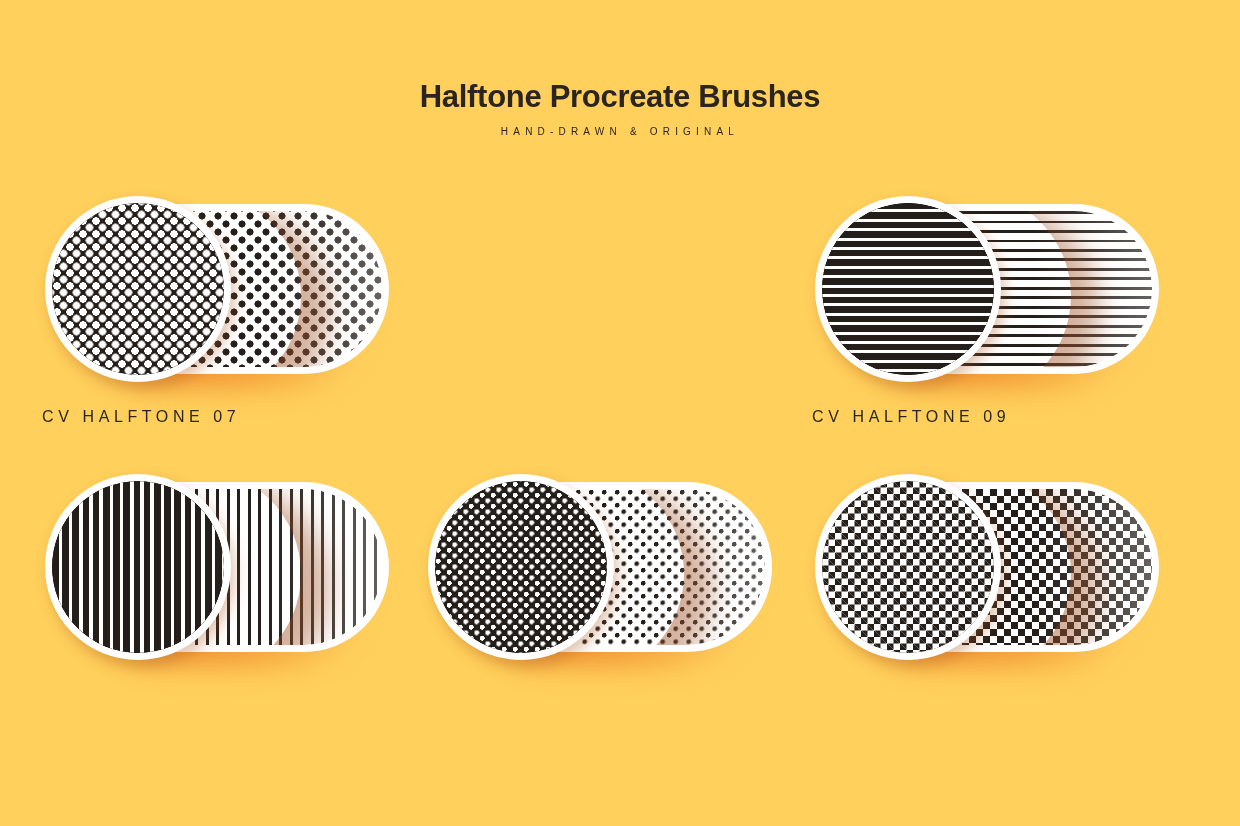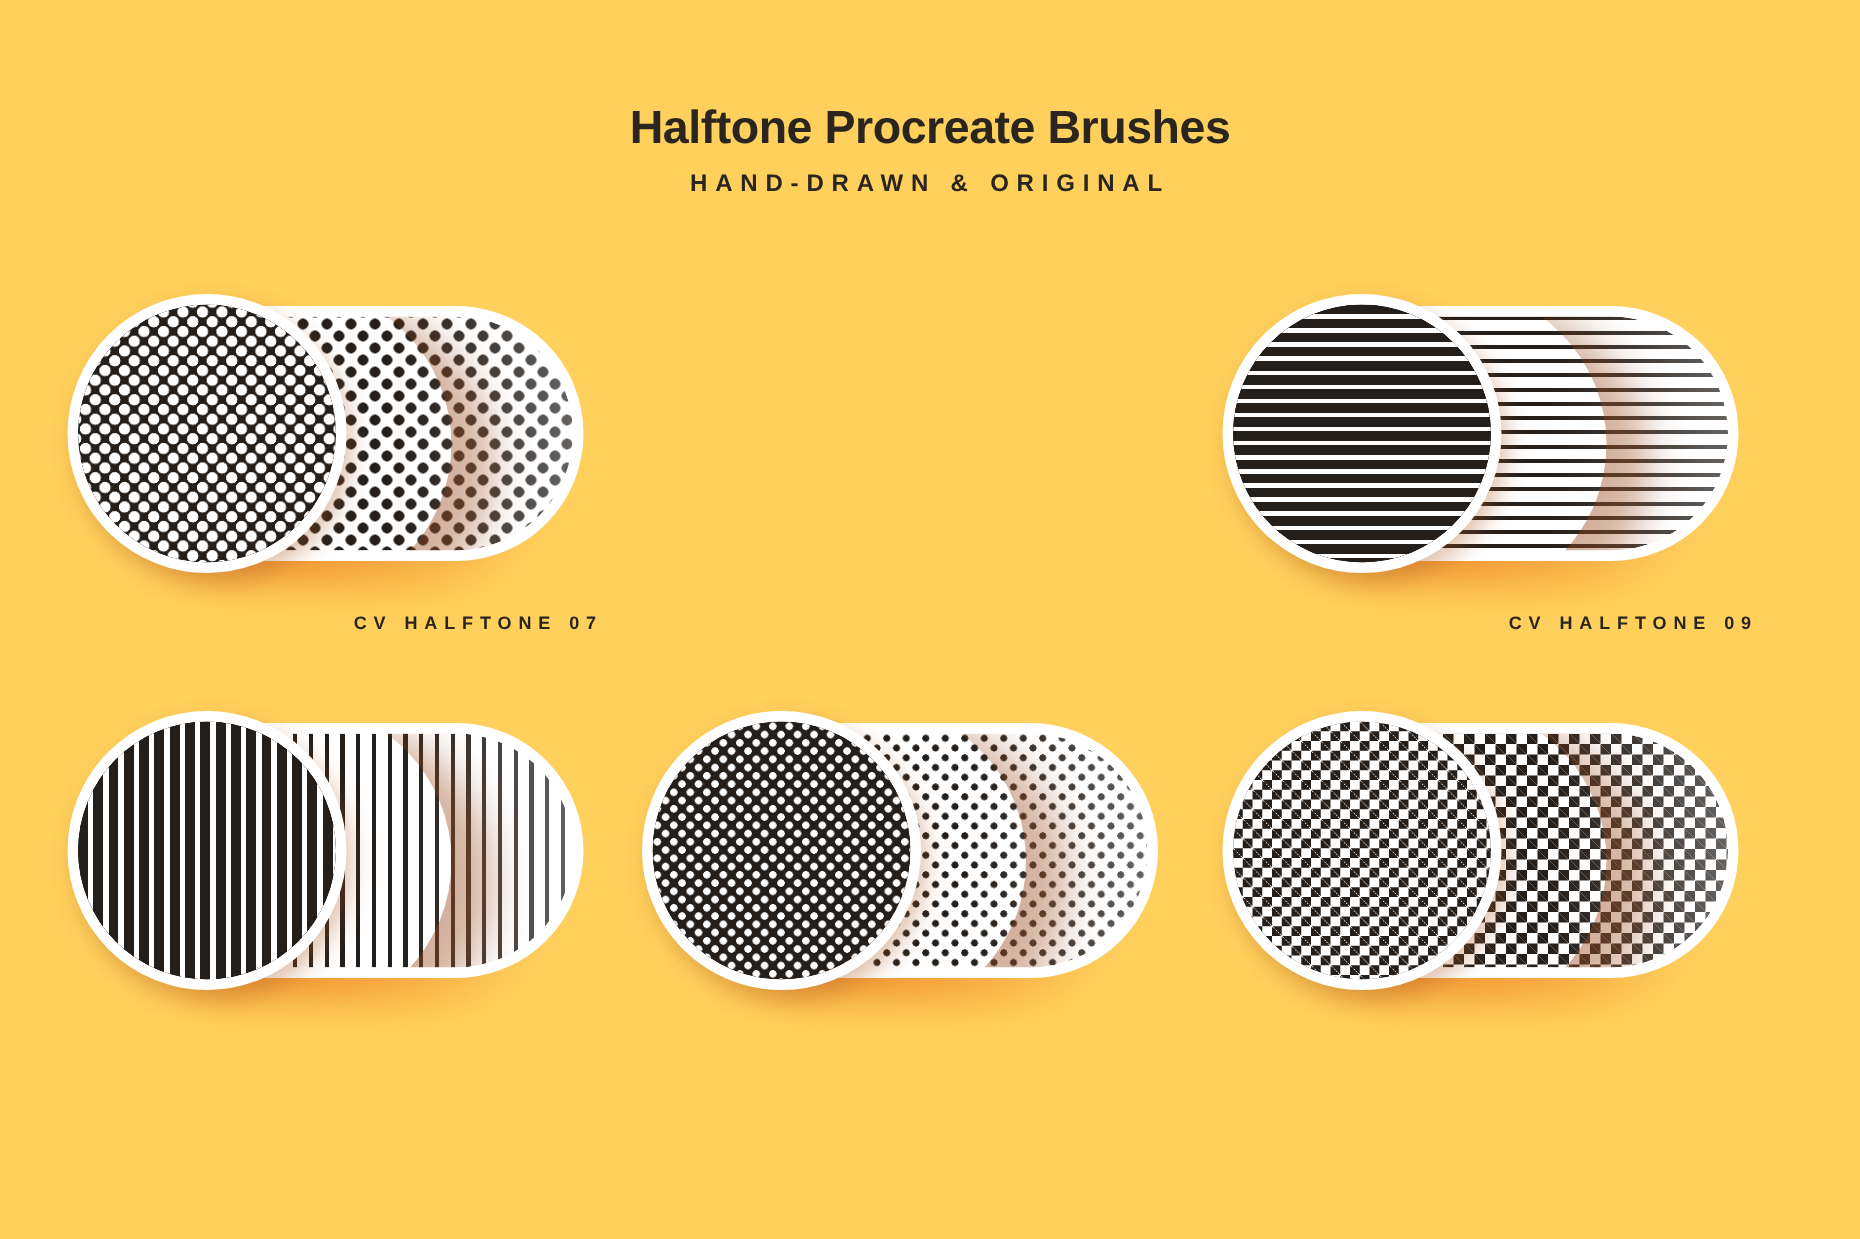"Halftone Procreate Brushes" #page-title { margin: 0 -> 12px }
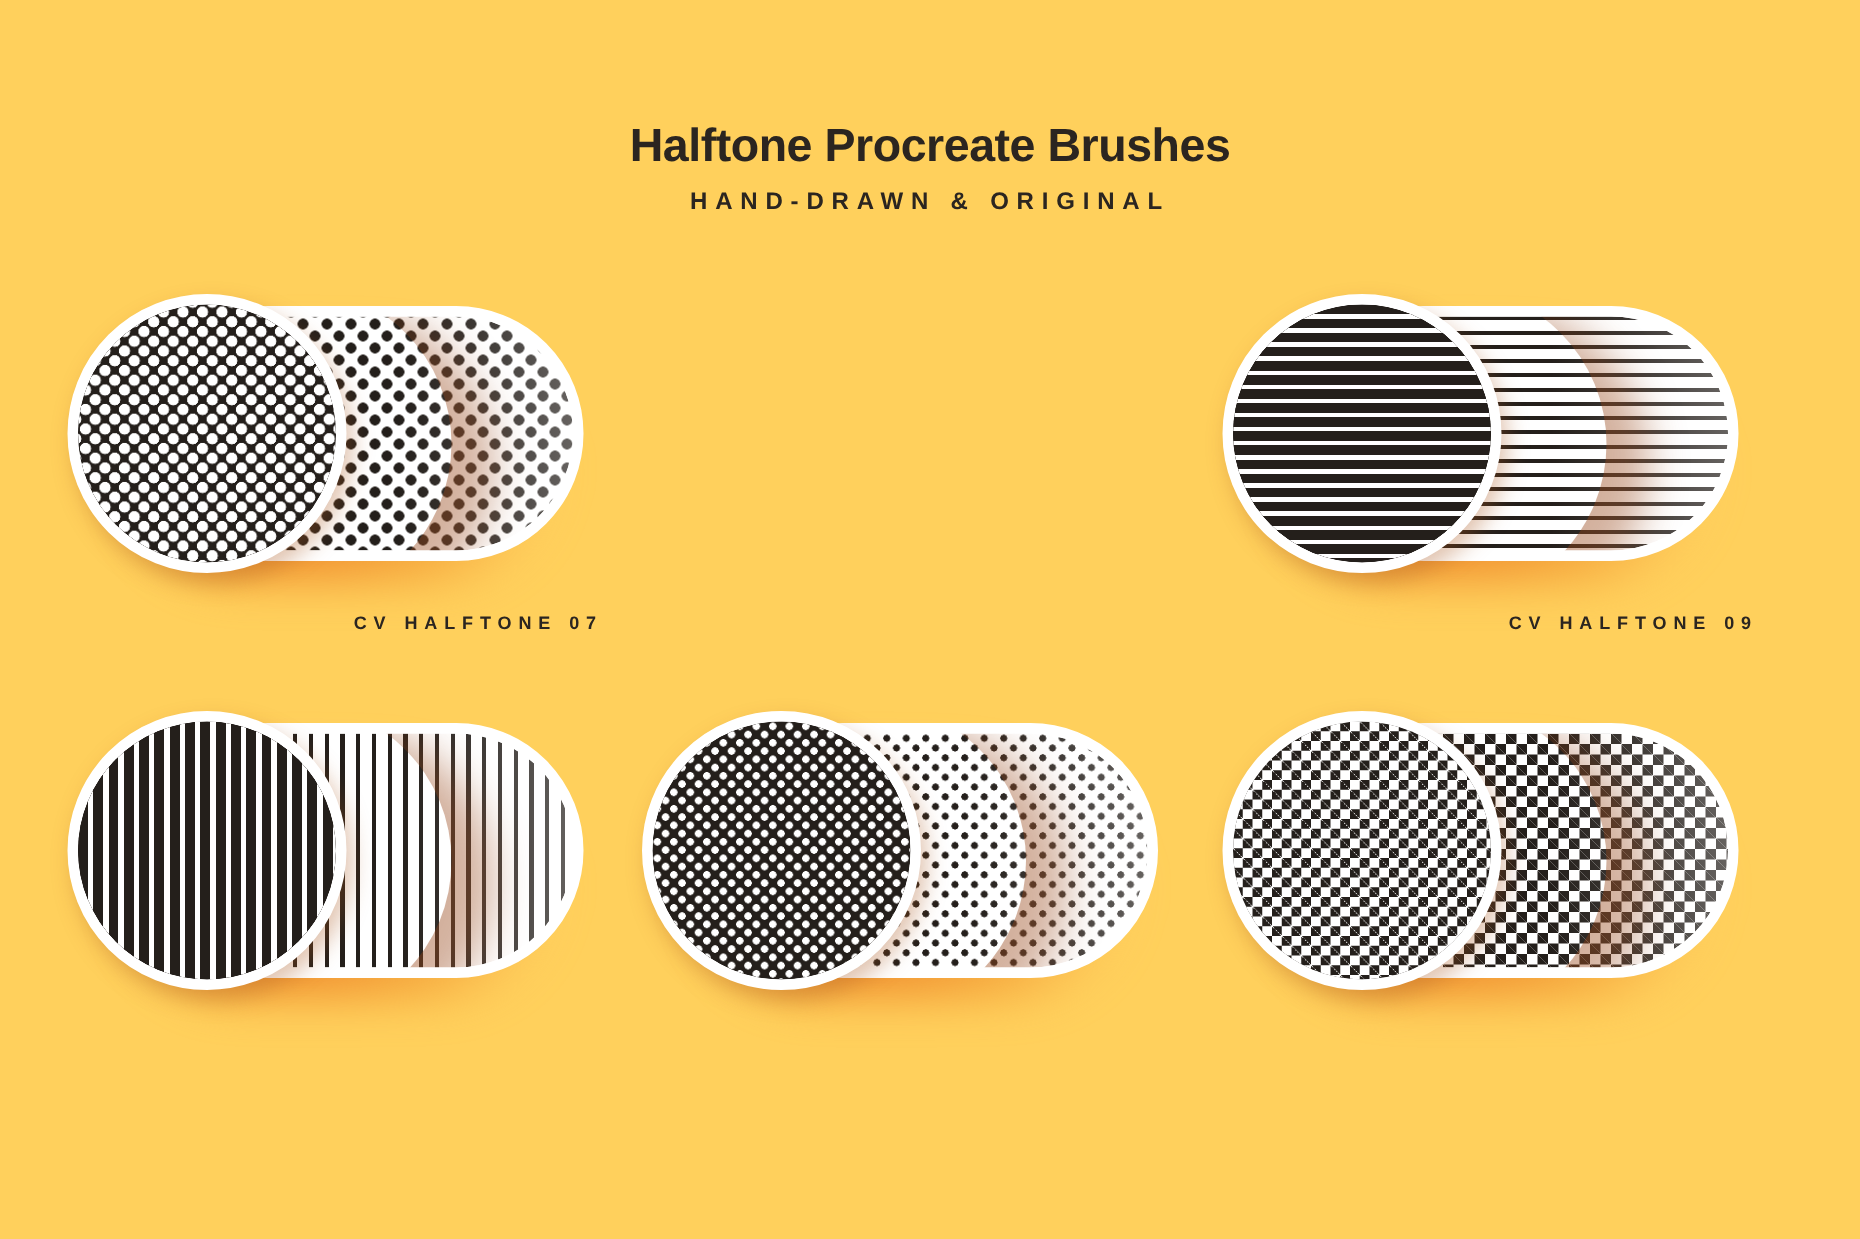"HAND-DRAWN & ORIGINAL" #page-subtitle { font-size: 16px -> 10px; font-weight: bold -> normal }
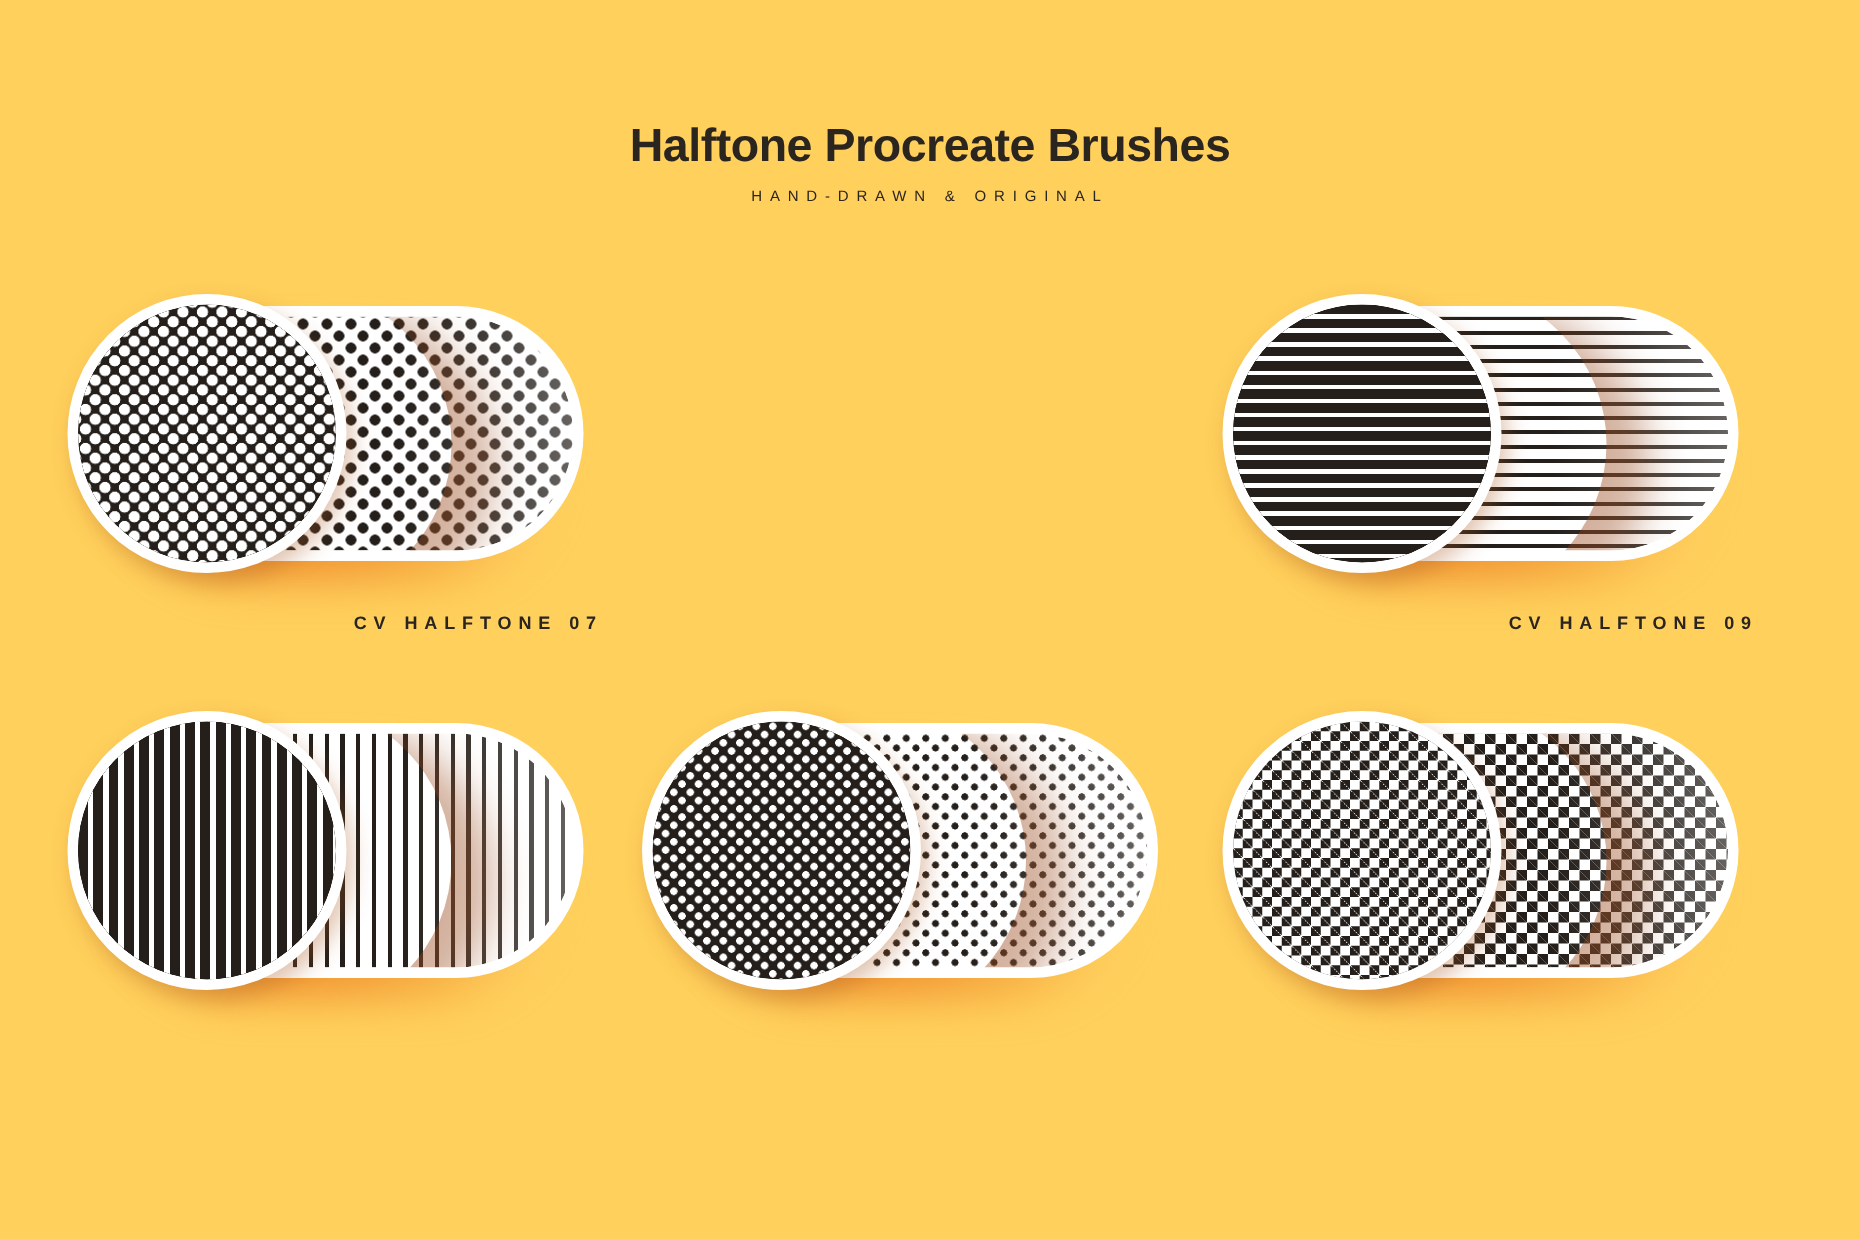"CV HALFTONE 07" .tile-label { font-size: 12px -> 16px; font-weight: bold -> normal; text-align: right -> left }
